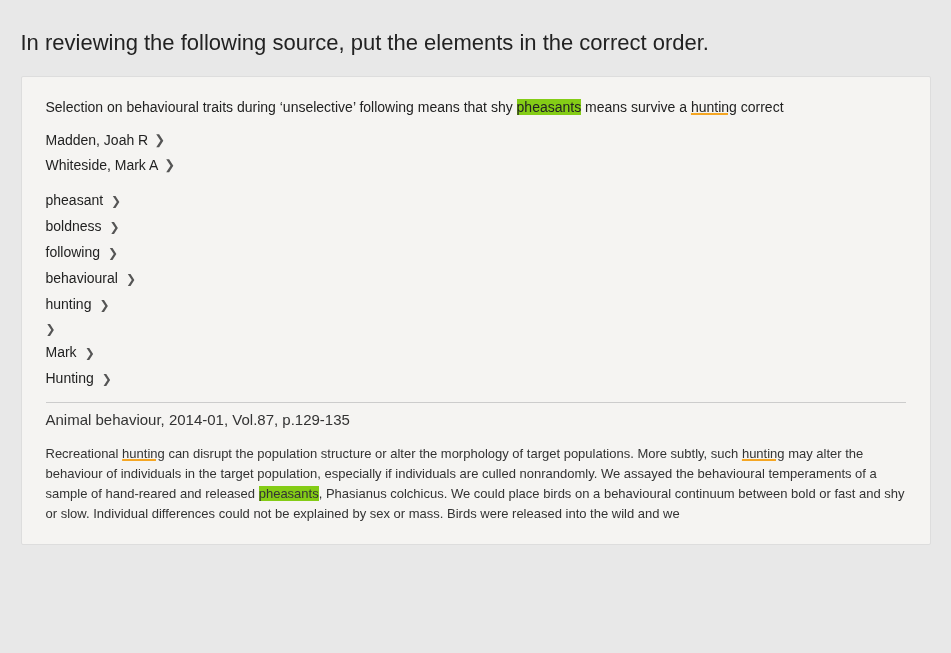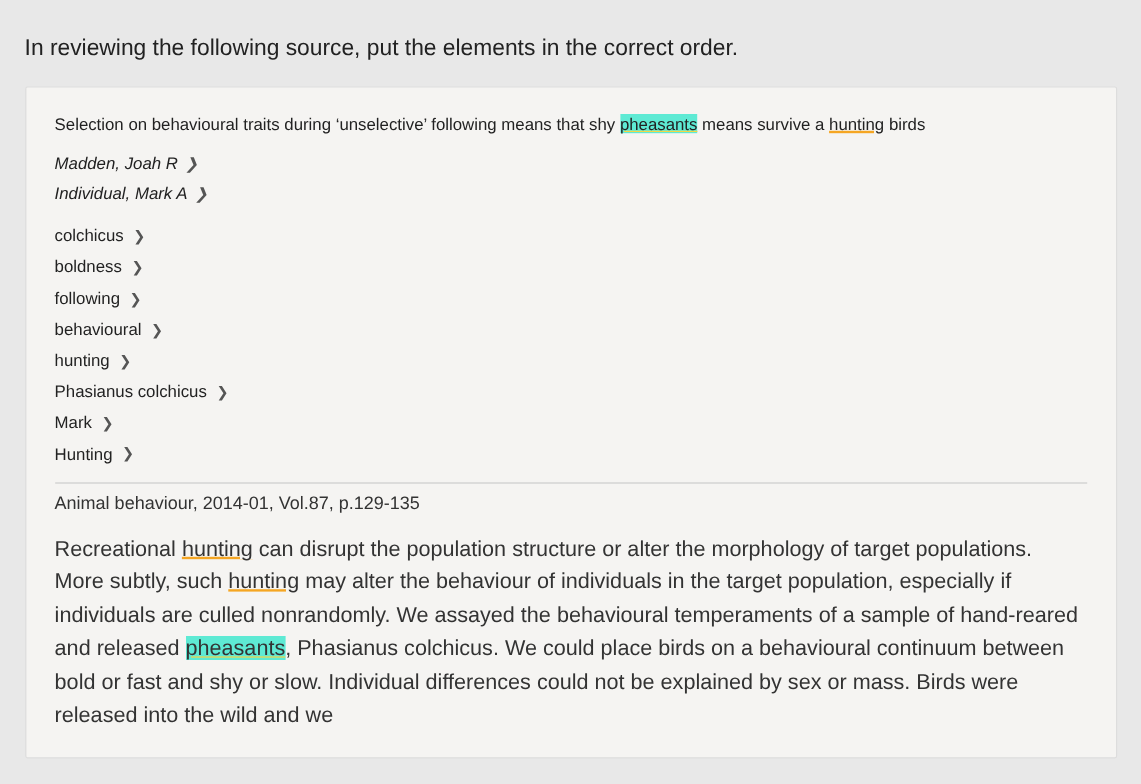"In reviewing the following source," .instruction-text { font-size: 19px -> 22px }
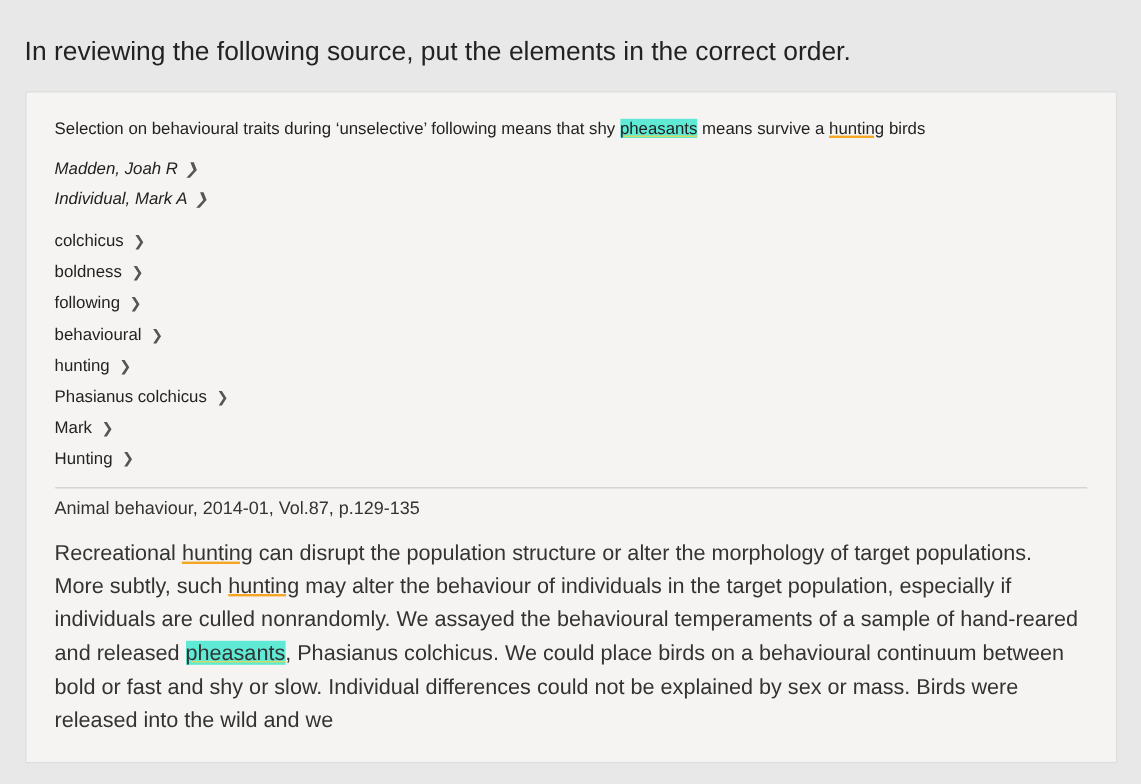"pheasants" .highlight-yellow { background-color: #5eead4 -> #84cc16; text-decoration: underline -> none }
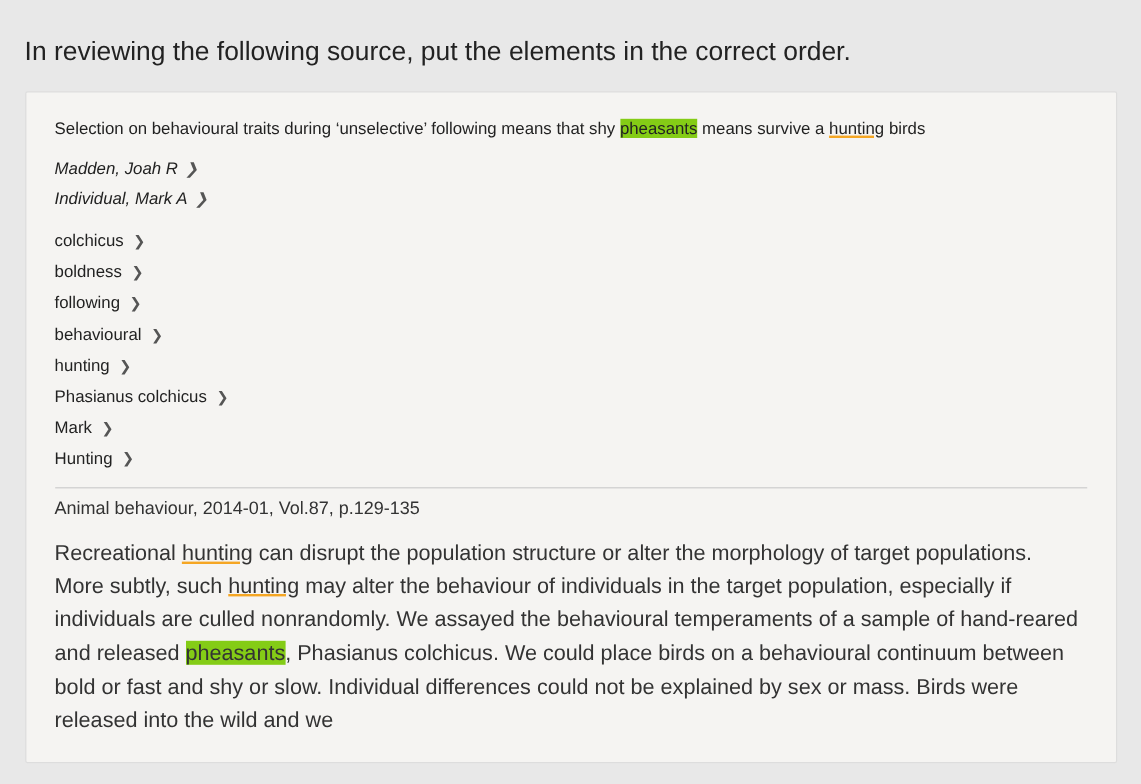"birds" span { text: birds -> correct }
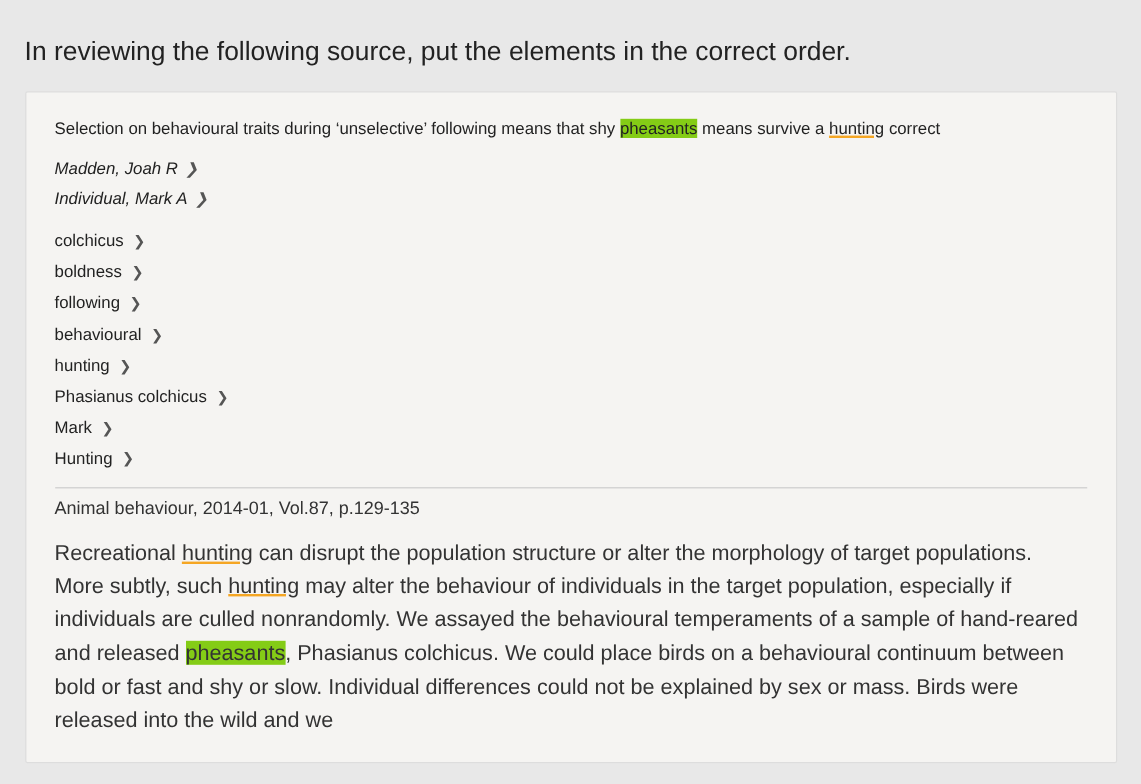"Madden, Joah R" .author-line { align-items: center -> flex-start; font-style: italic -> none }
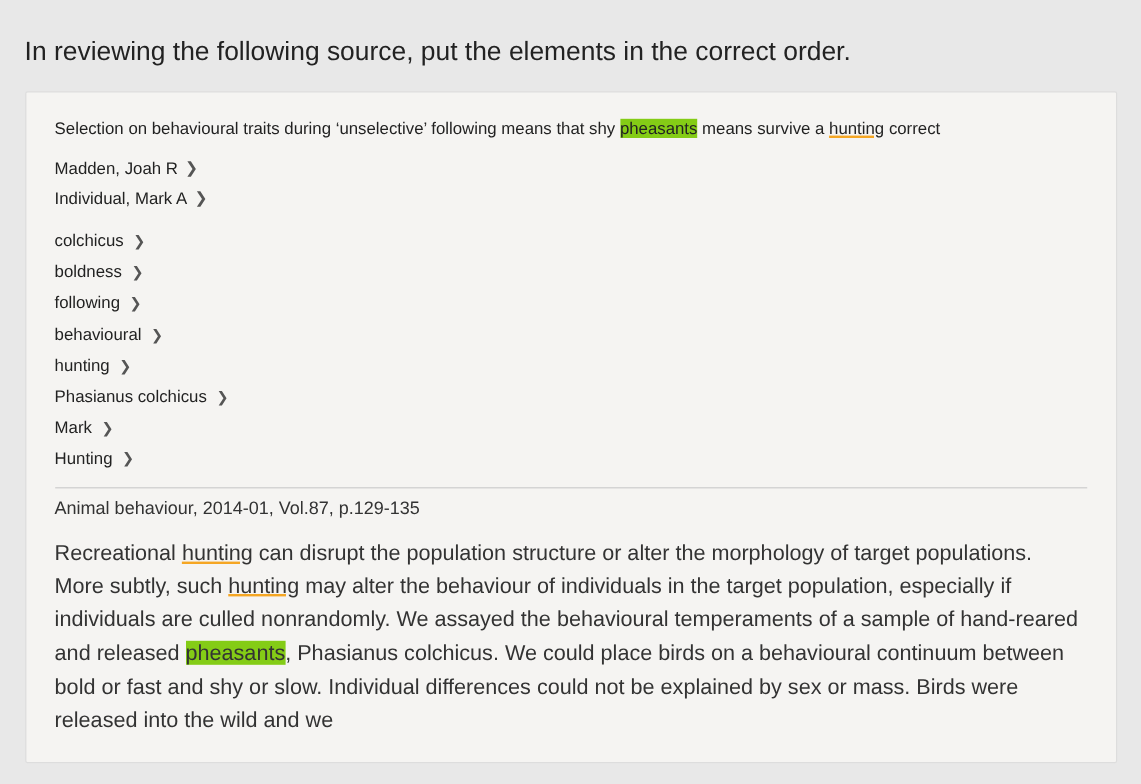"Individual, Mark A" span { text: Individual -> Whiteside }
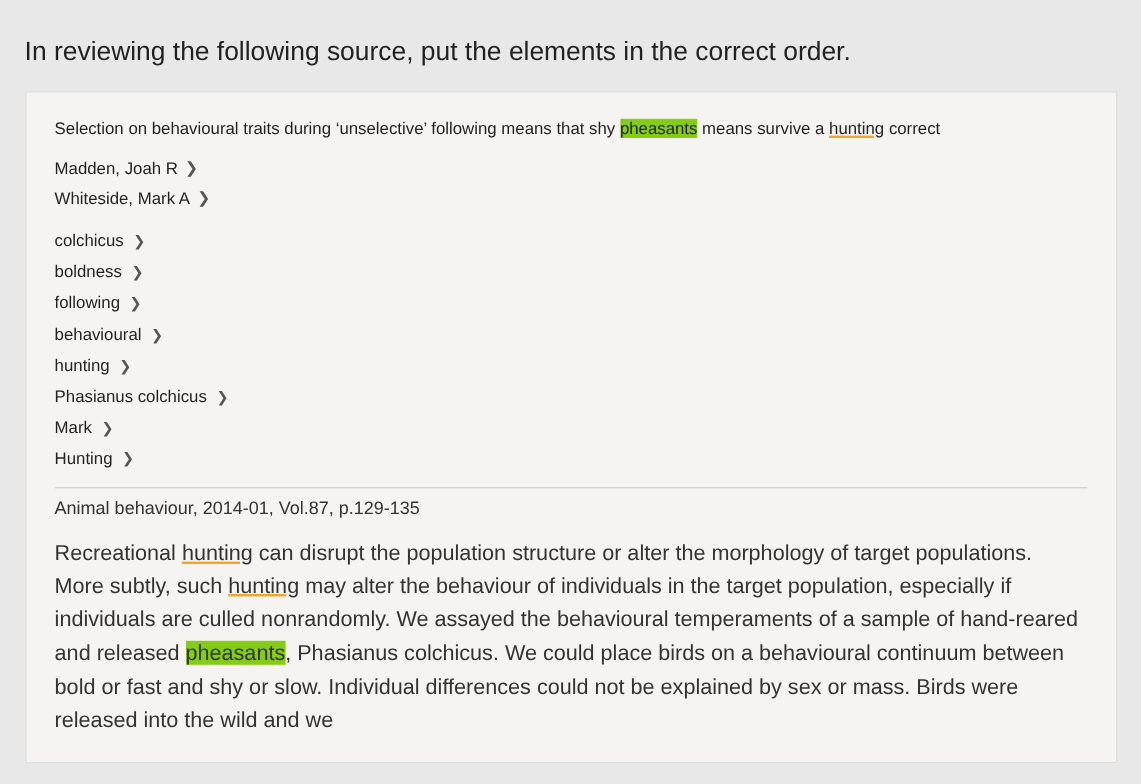"colchicus" span { text: colchicus -> pheasant }
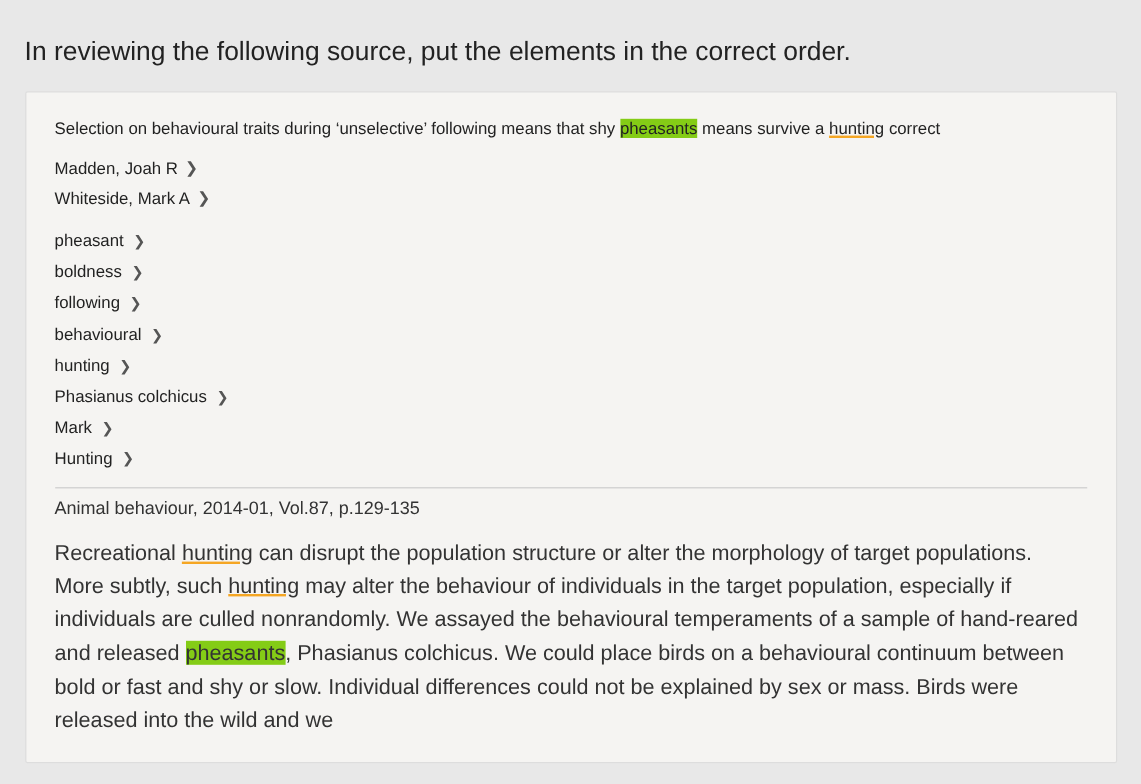"Phasianus colchicus" span { html: <span>Phasianus colchicus</span> -> none }
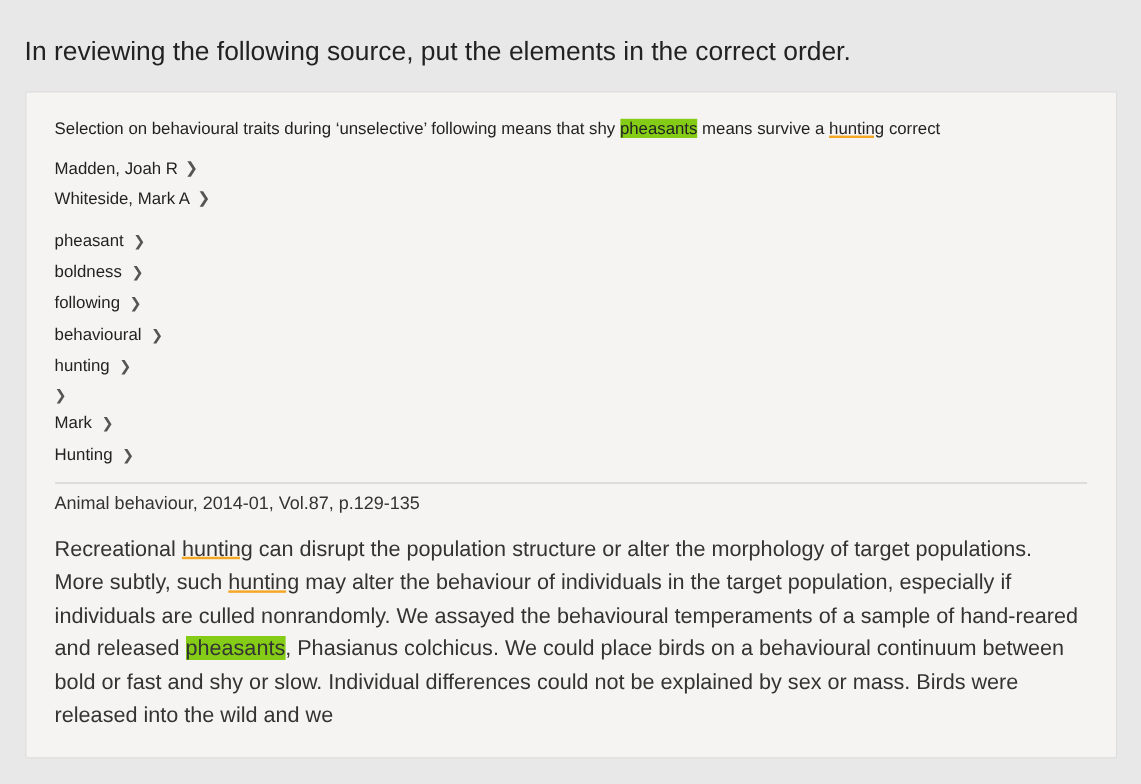"Recreational hunting can disrupt the" .abstract-text { font-size: 18px -> 13px }
